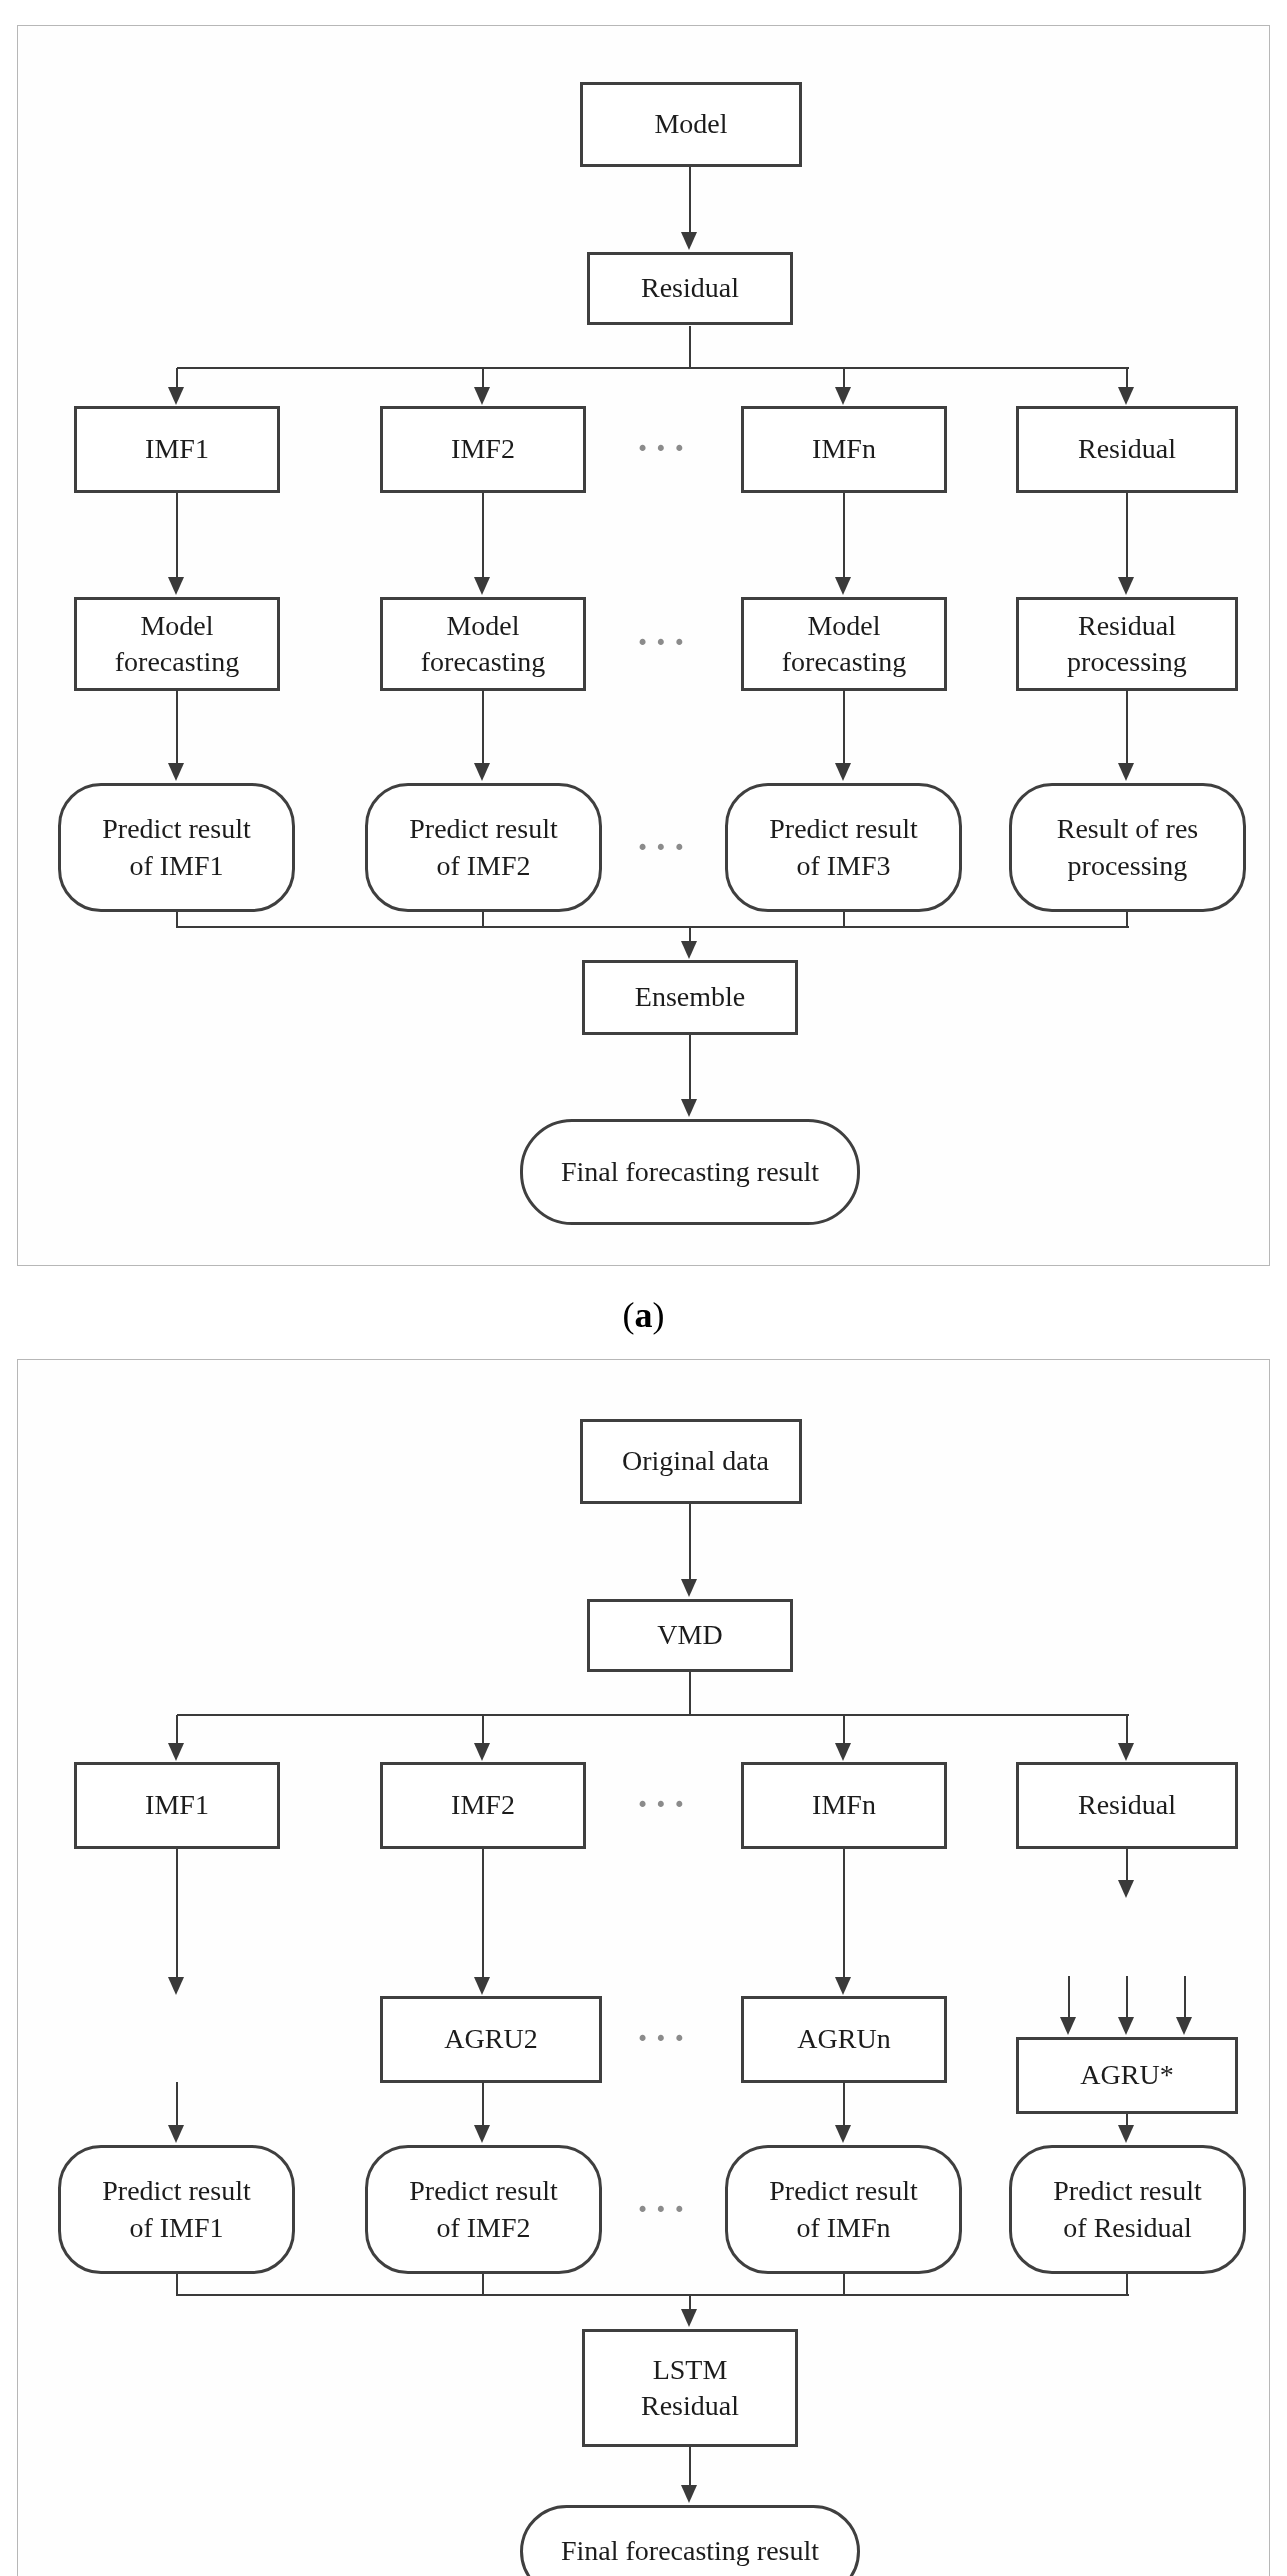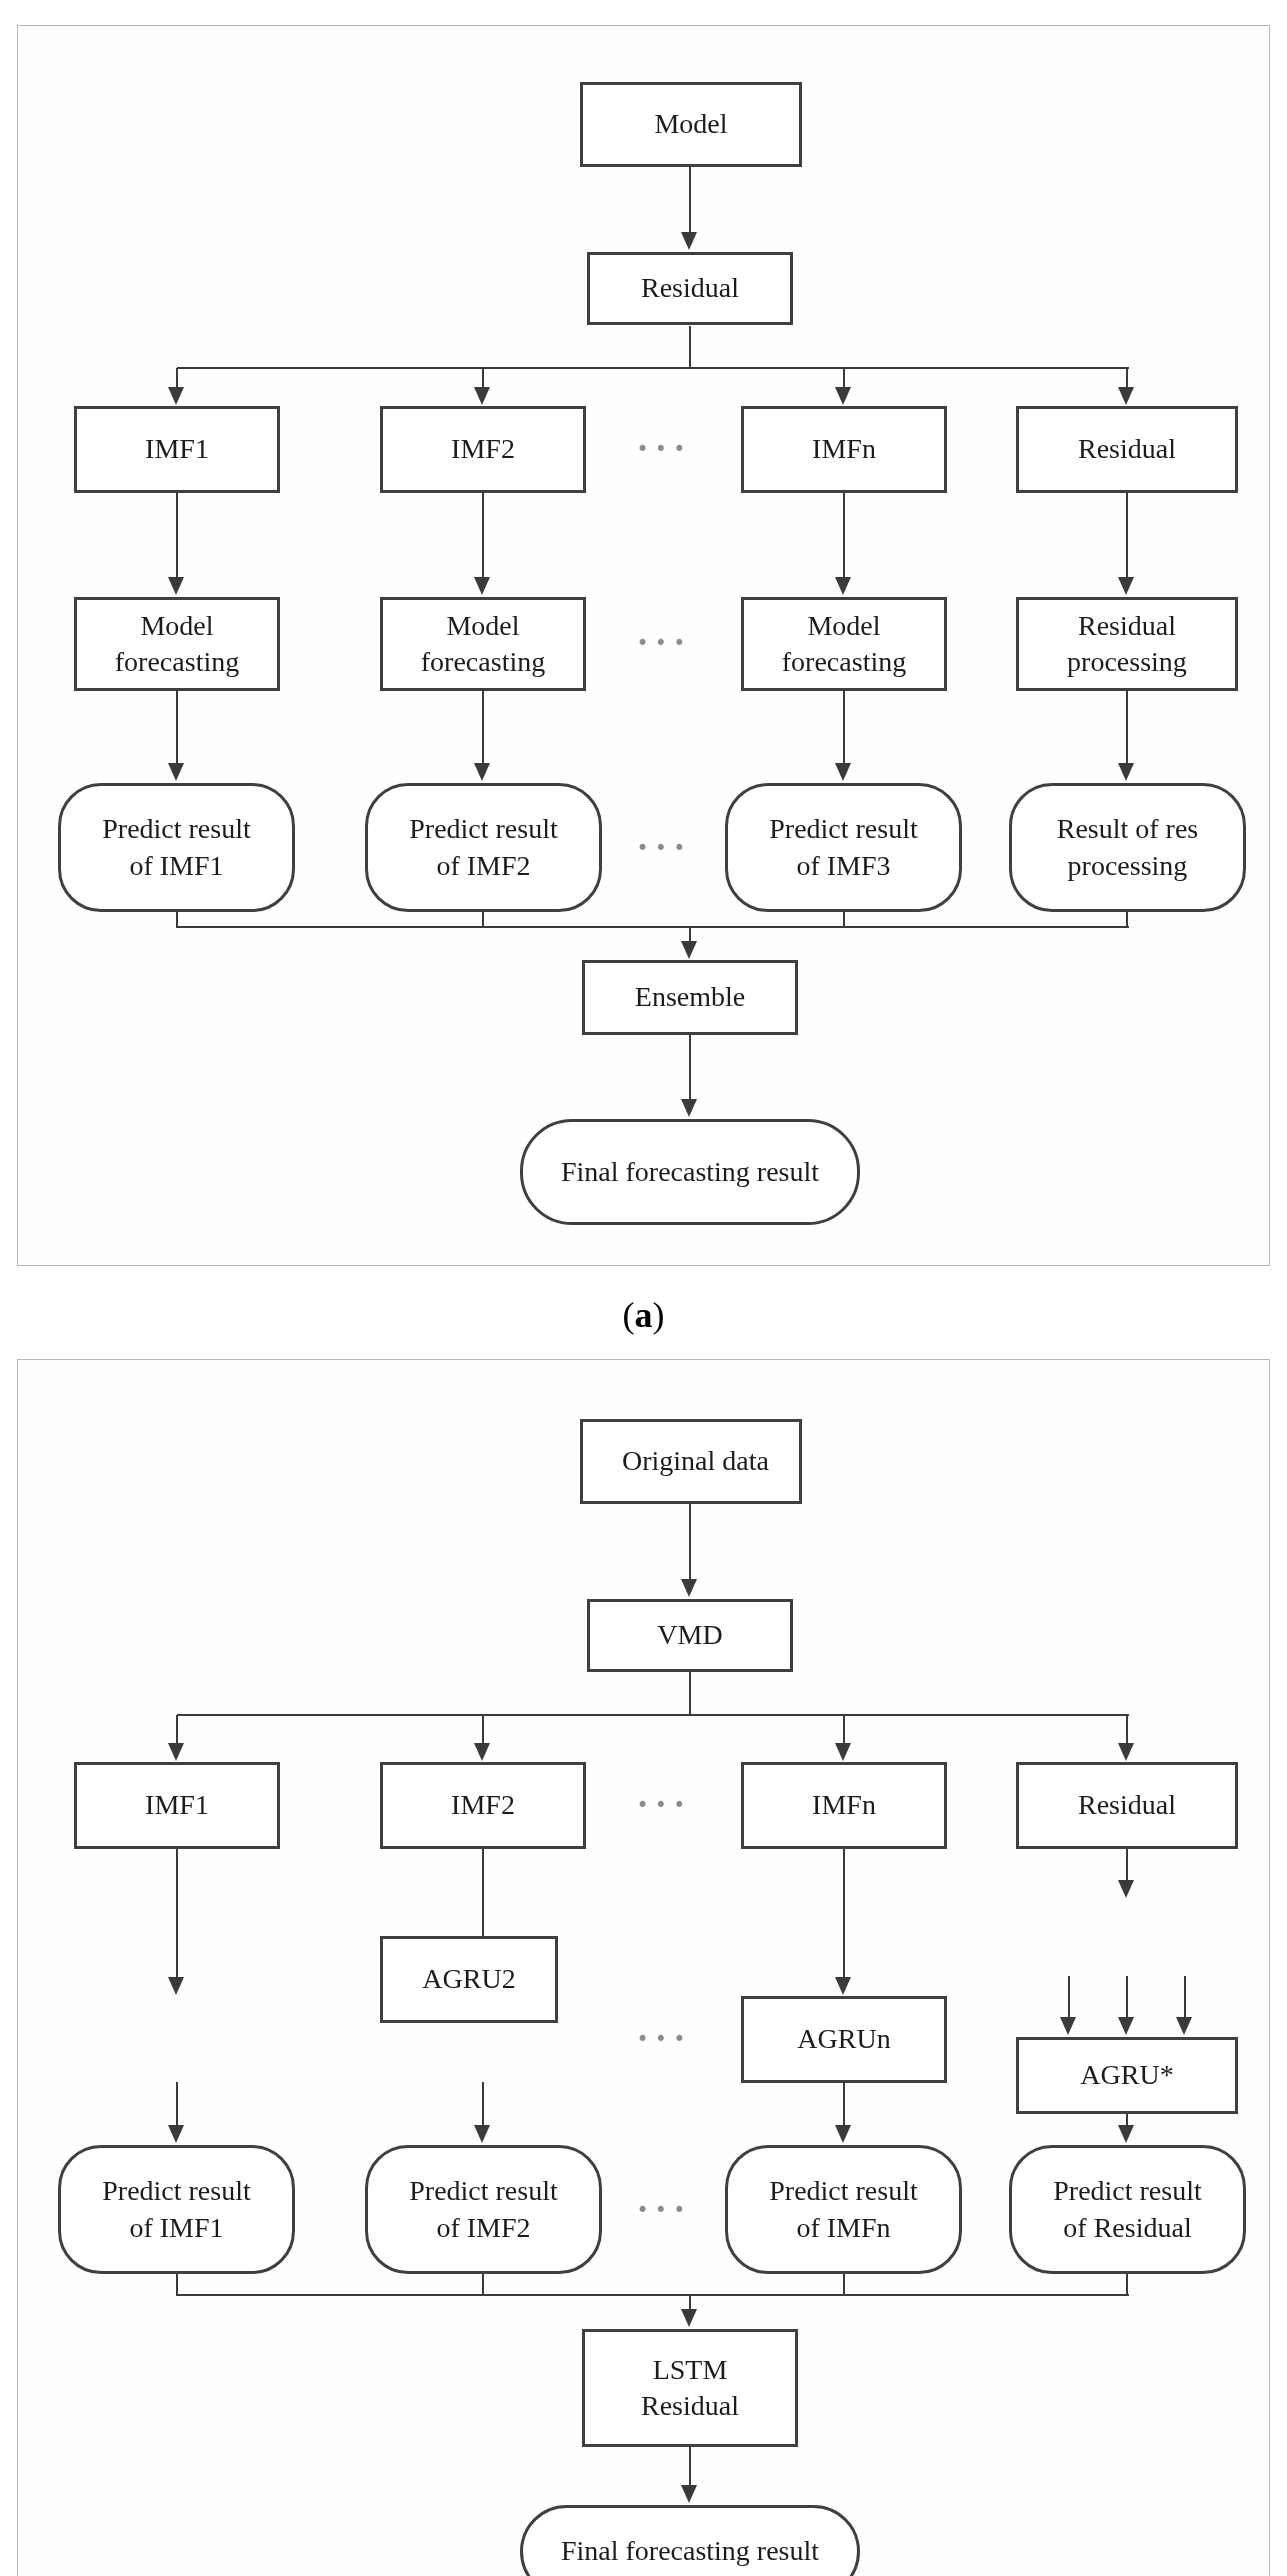"AGRU2" div.box { top: 1936px -> 1996px; width: 178px -> 222px }
